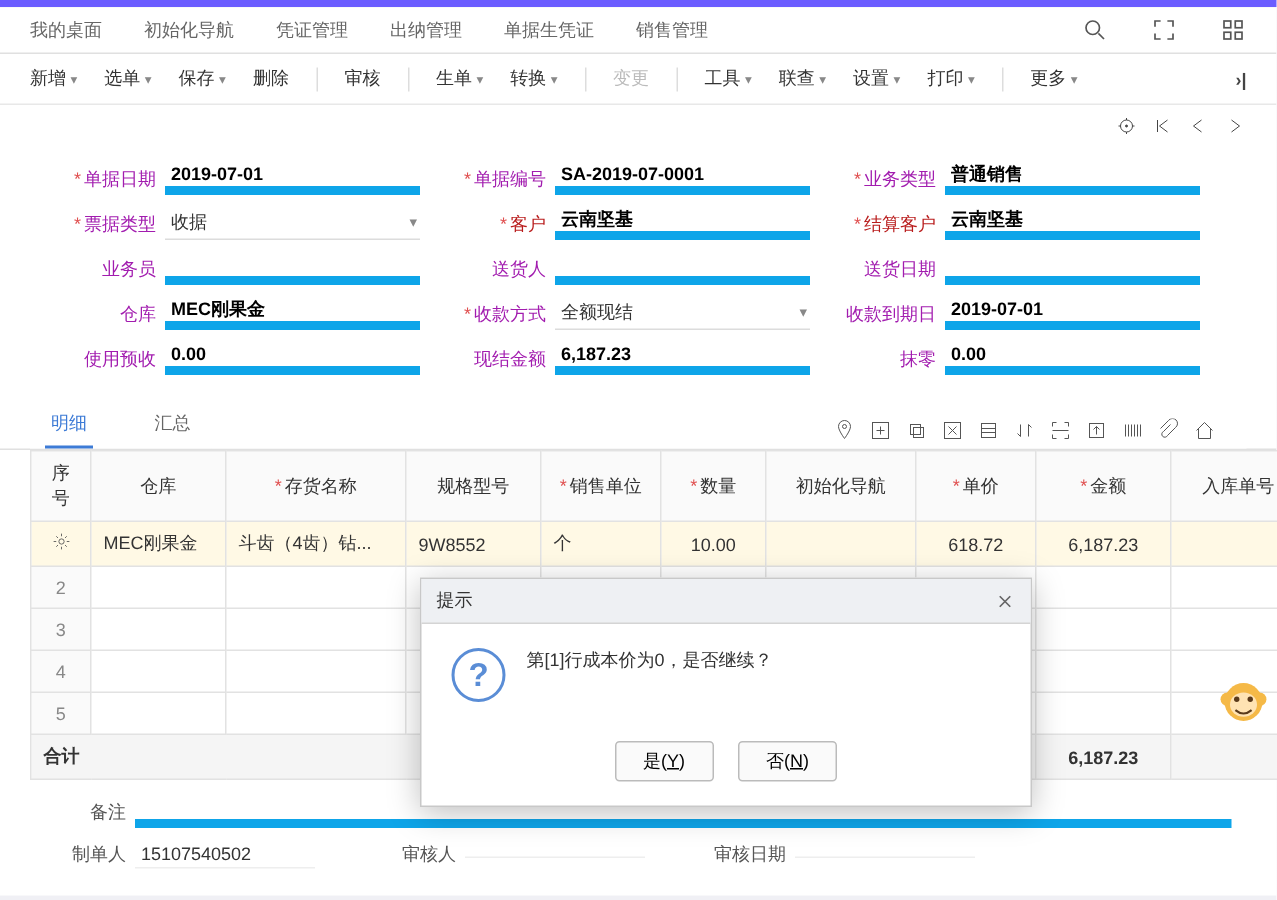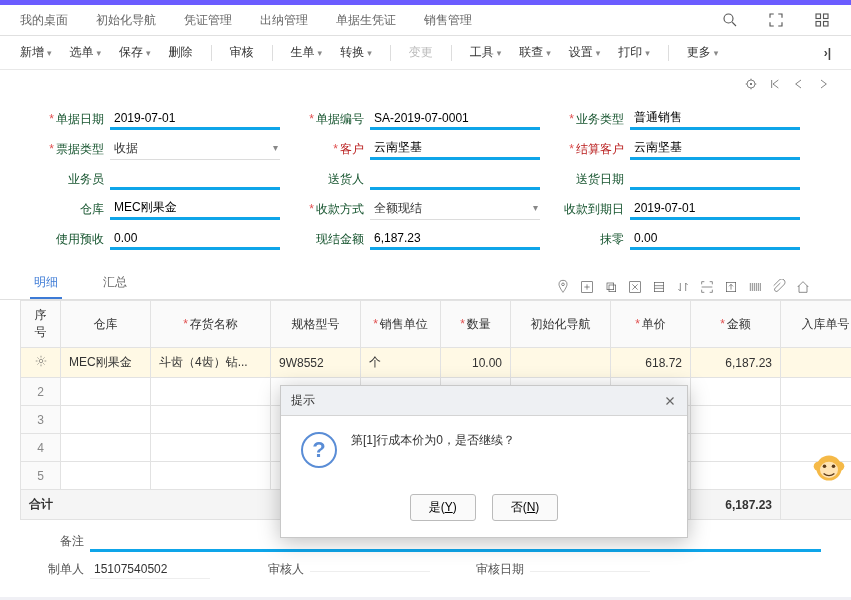"单据日期" .form-label { color: #14532d -> #a21caf }
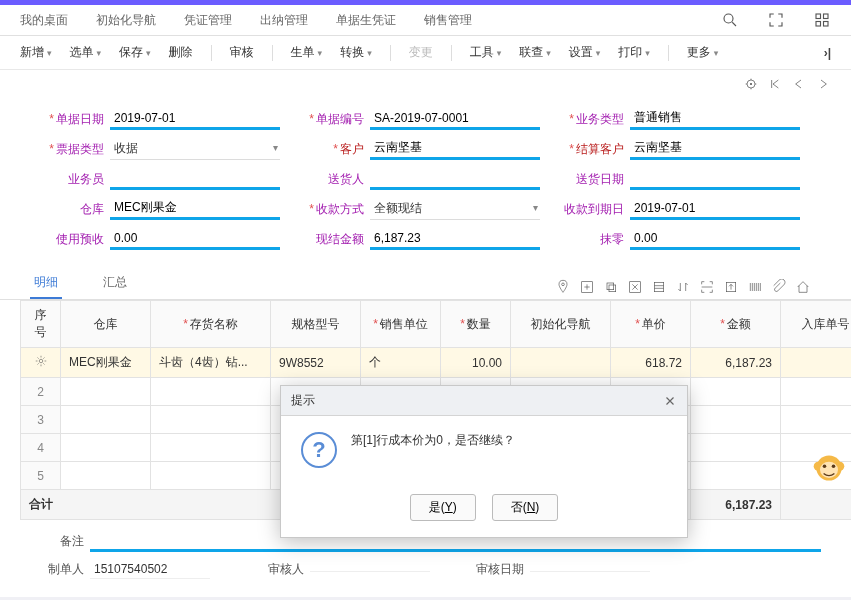"2019-07-01" .form-input { border-bottom: 3px solid #0ea5e9 -> 6px solid #0ea5e9; font-weight: none -> bold }
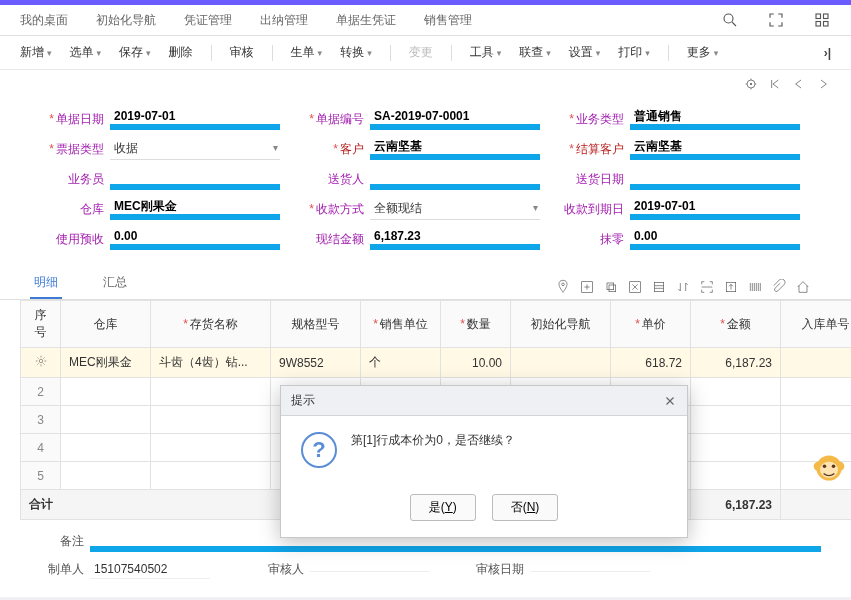"10.00" td.num { text-align: right -> center }
